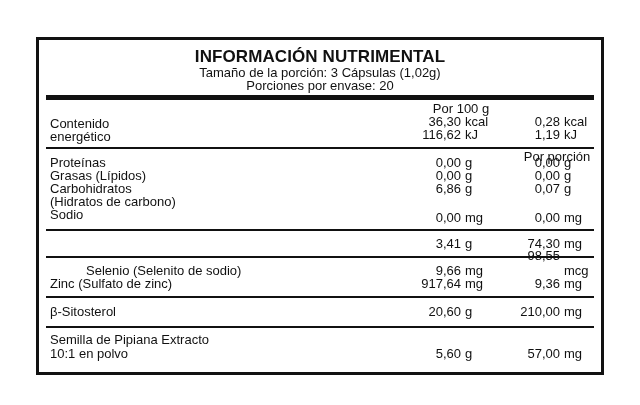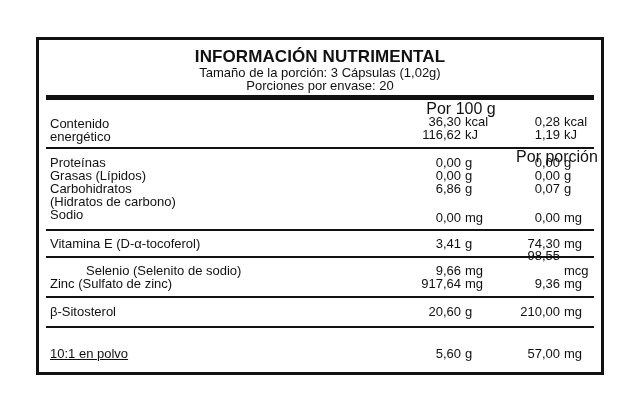"Por 100 g" .colhead { font-size: 16px -> 13px }
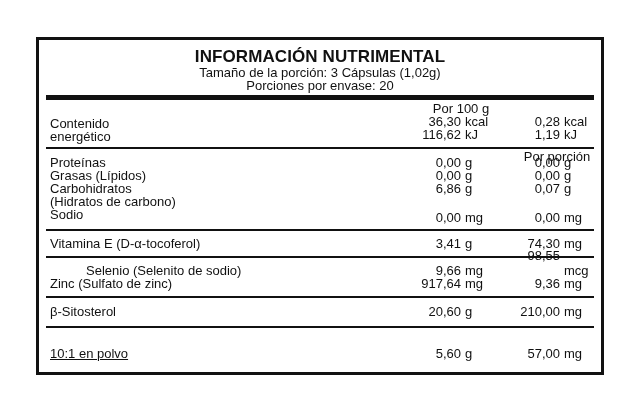"Vitamina E (D-α-tocoferol)" div.txt { html: <div>Vitamina E (D-α-tocoferol)</div> -> none }
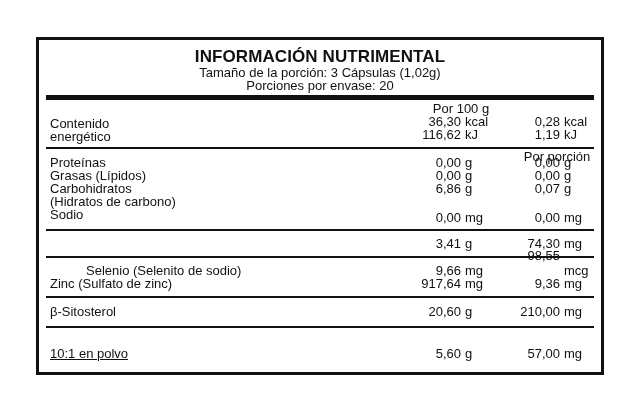"Semilla de Pipiana Extracto" div.txt { html: none -> <div>Semilla de Pipiana Extracto</div> }
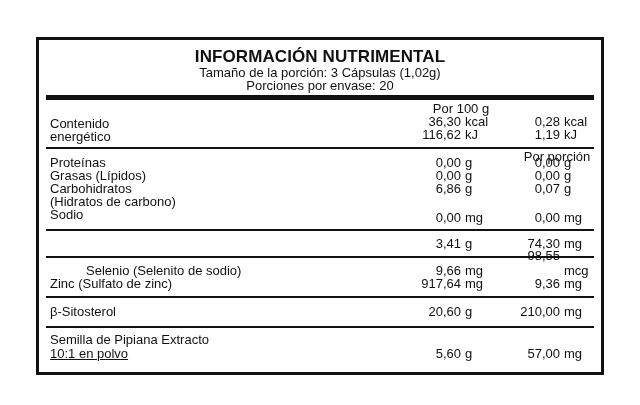"10:1 en polvo" div.txt { text-decoration: underline -> none }
